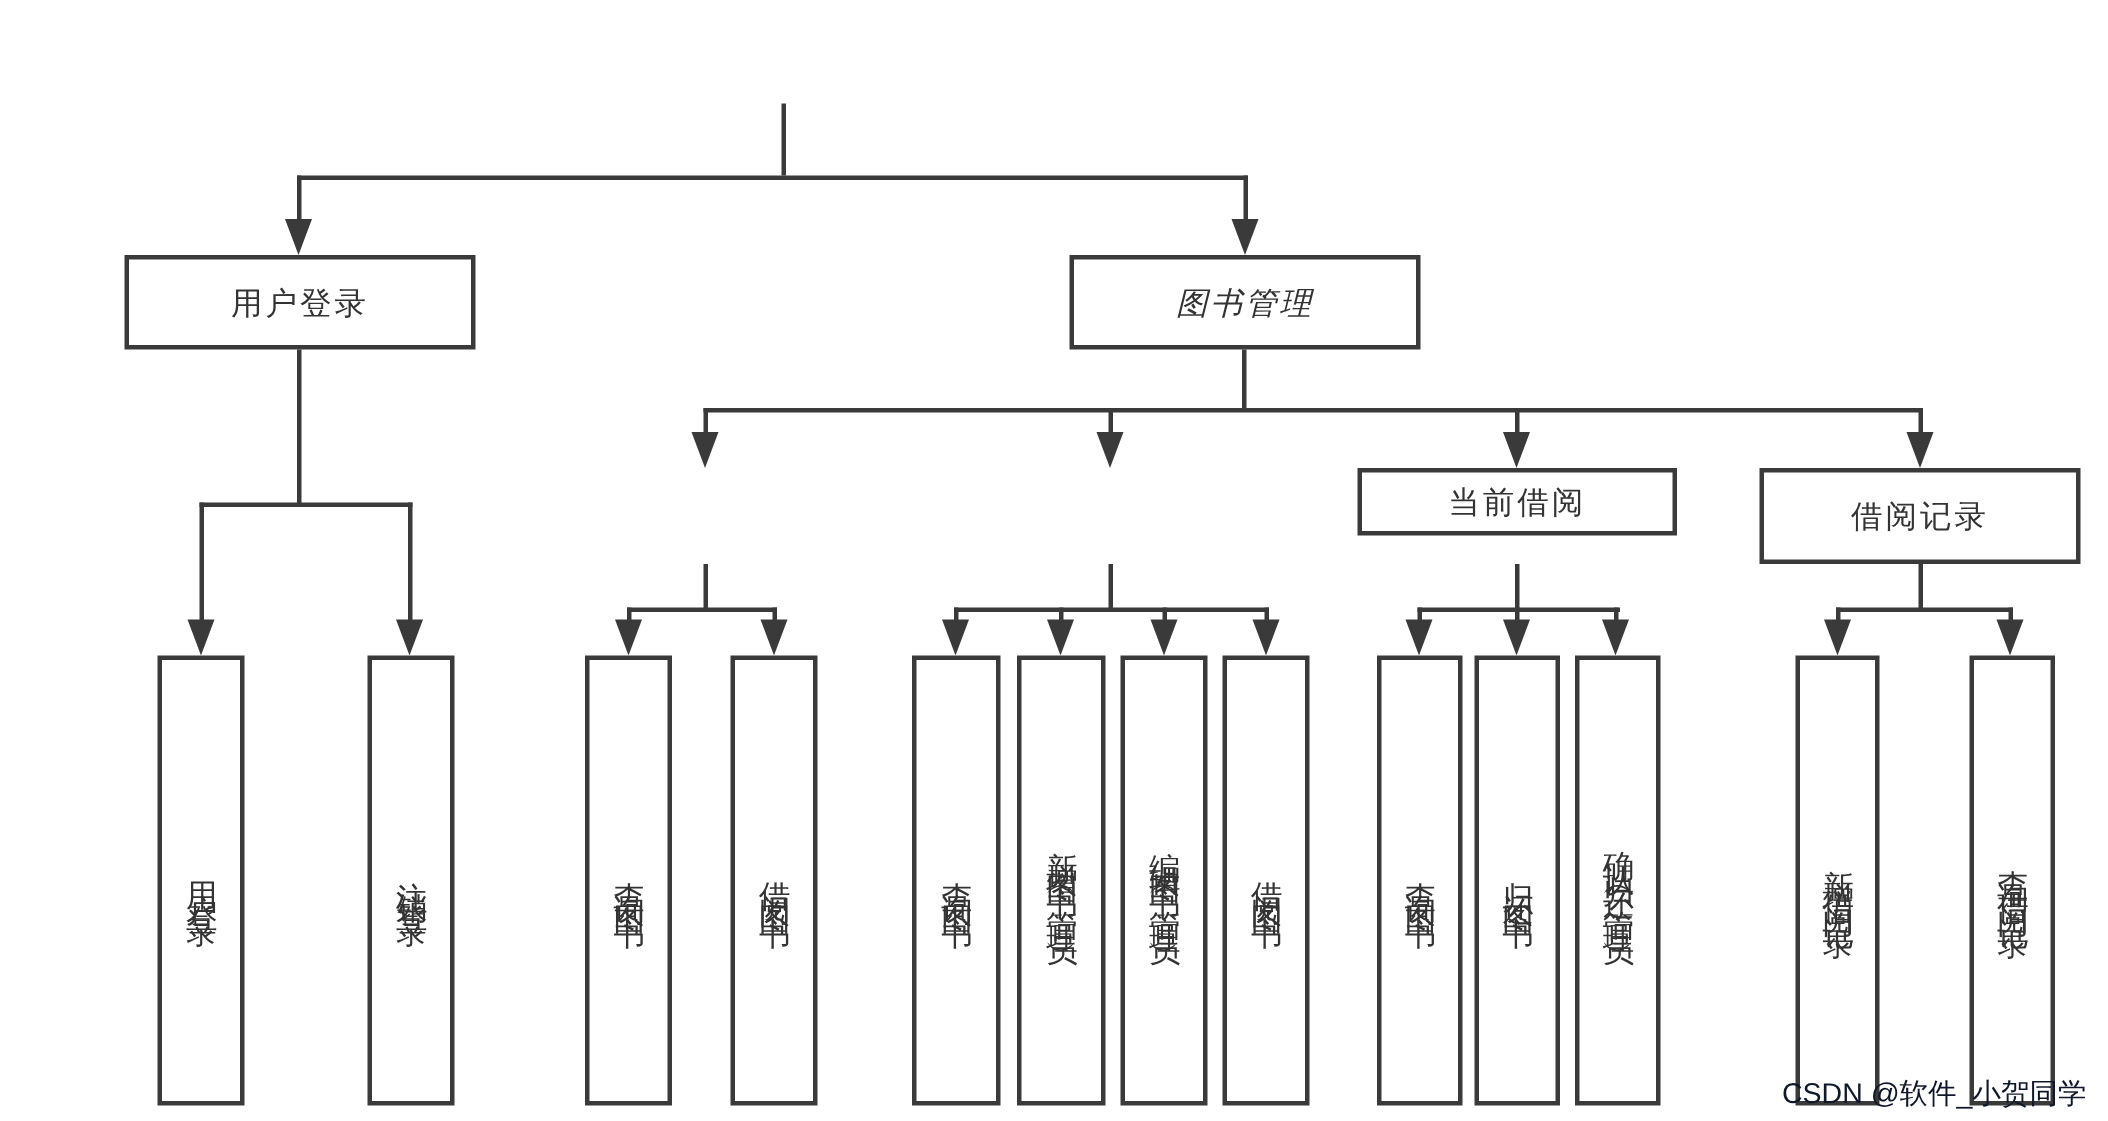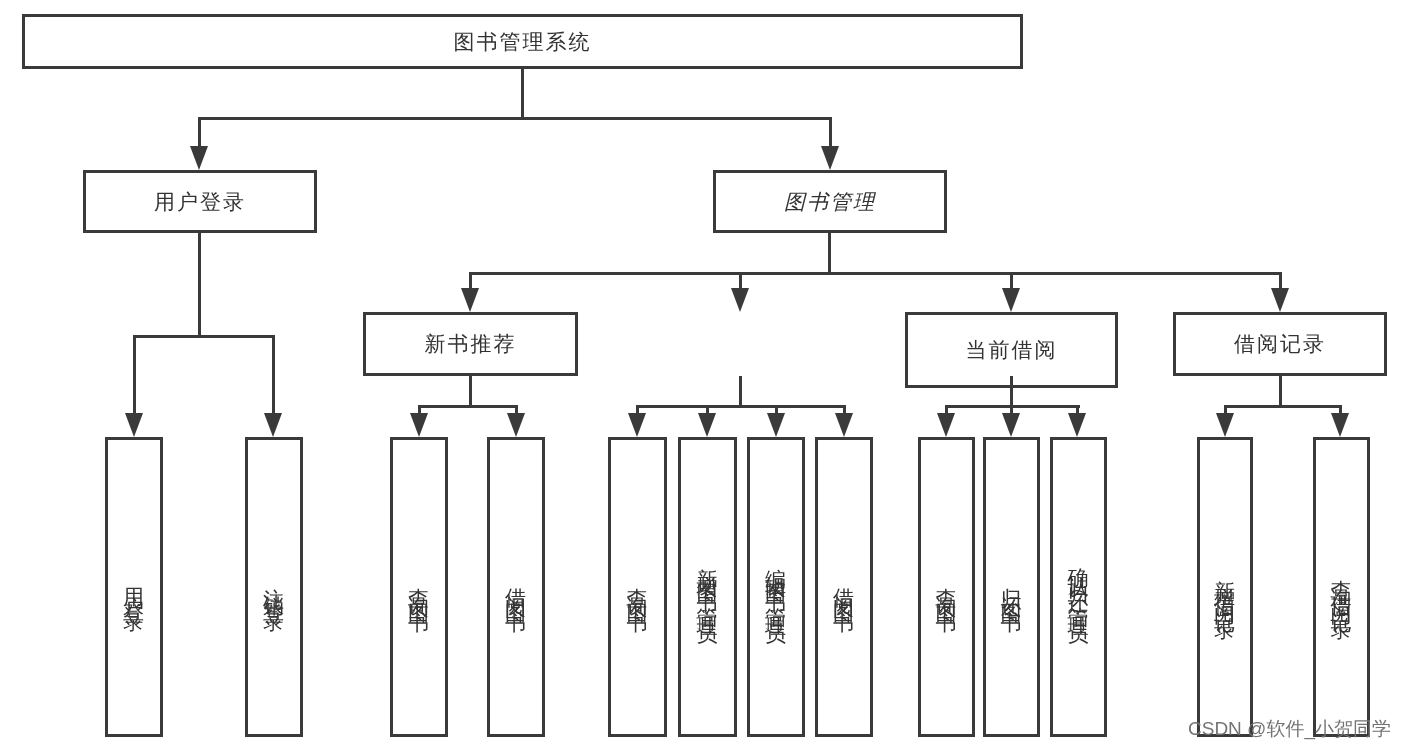"图书管理系统" div.hbox { html: <div>图书管理系统</div> -> none }
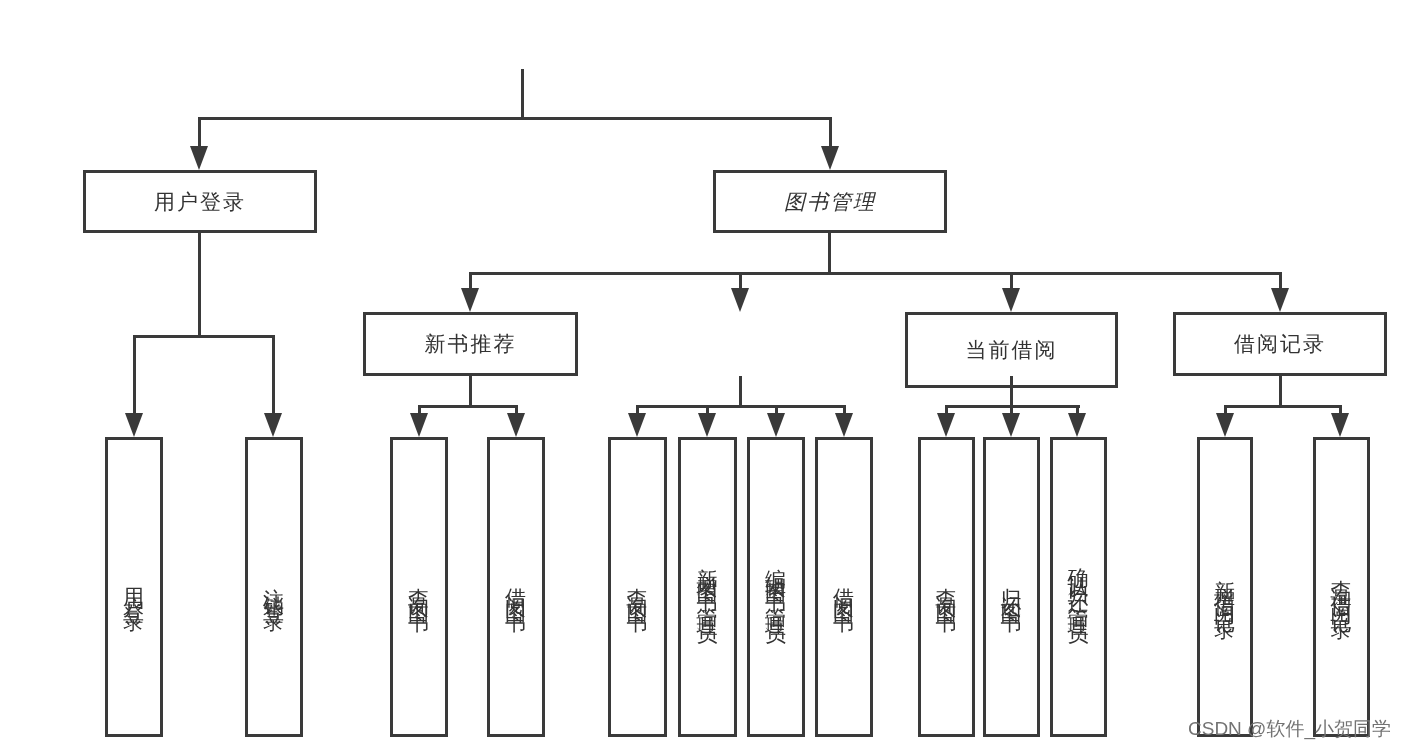"新书推荐" div.hbox { html: <div>新书推荐</div> -> none }
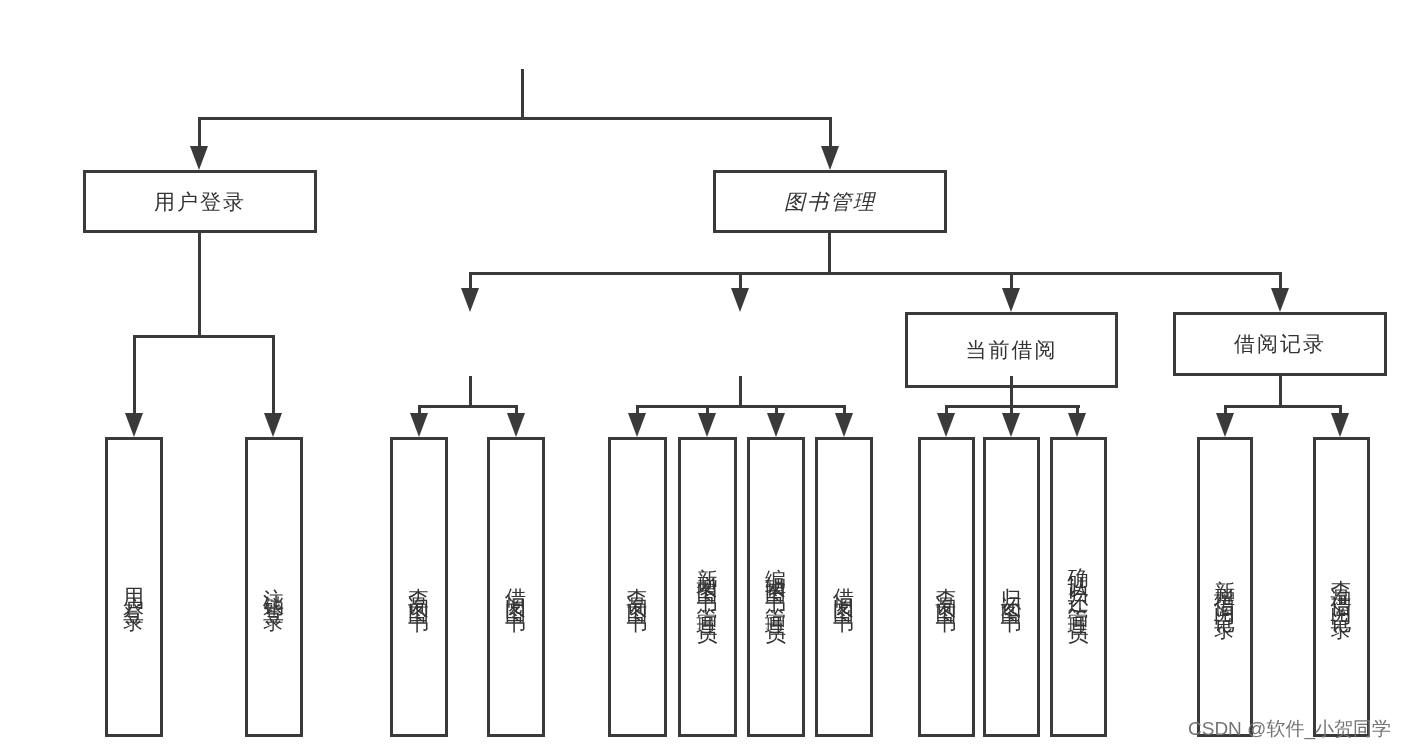"当前借阅" div.hbox { height: 76px -> 45px }
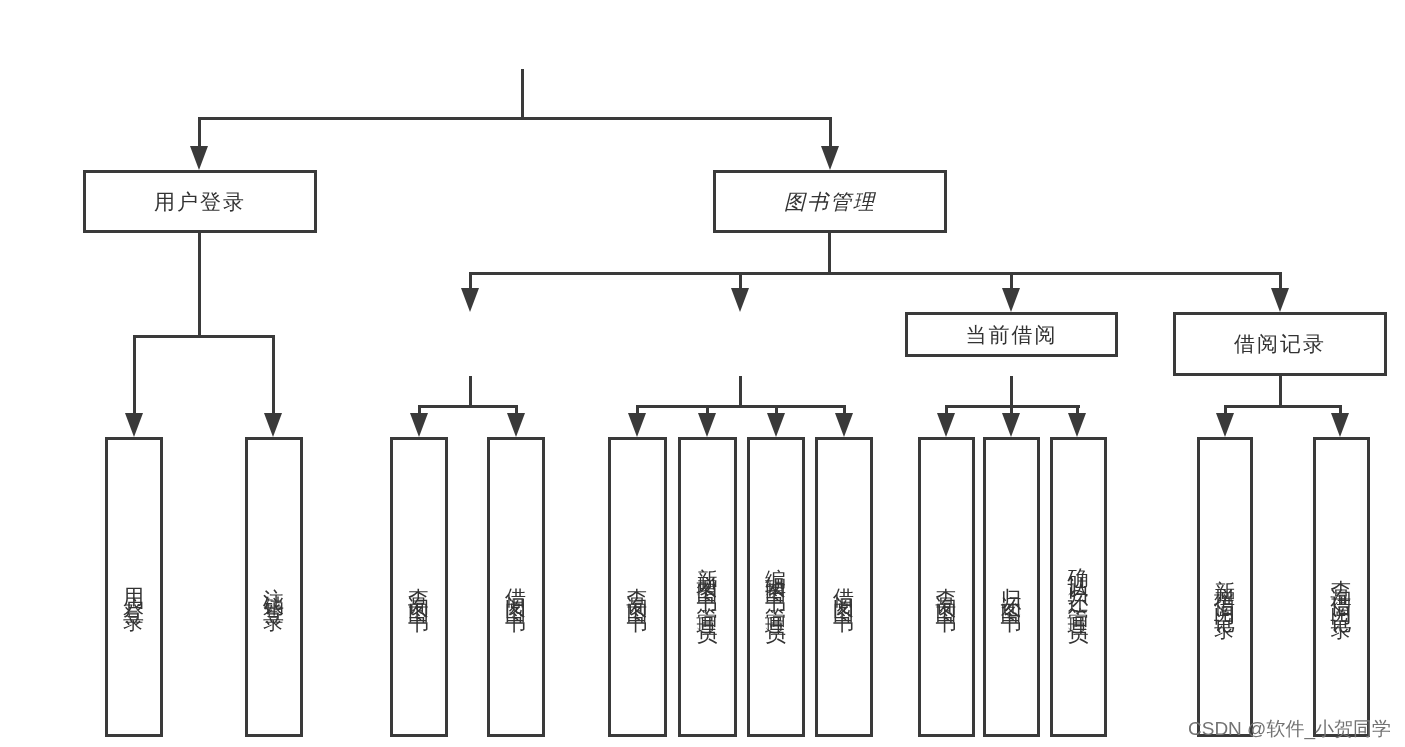"CSDN @软件_小贺同学" .watermark { color: #737373 -> #0f172a }
